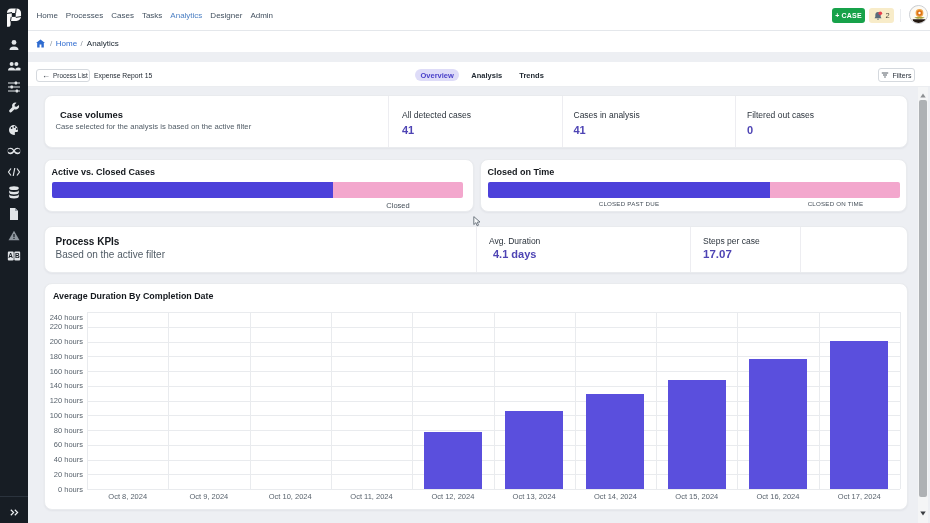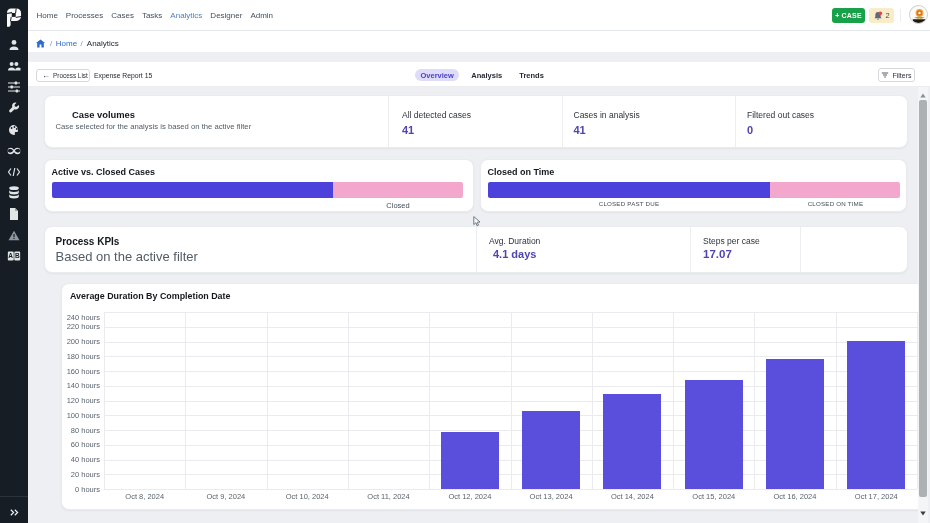"Case volumes" div.ct { left: 27px -> 15px }
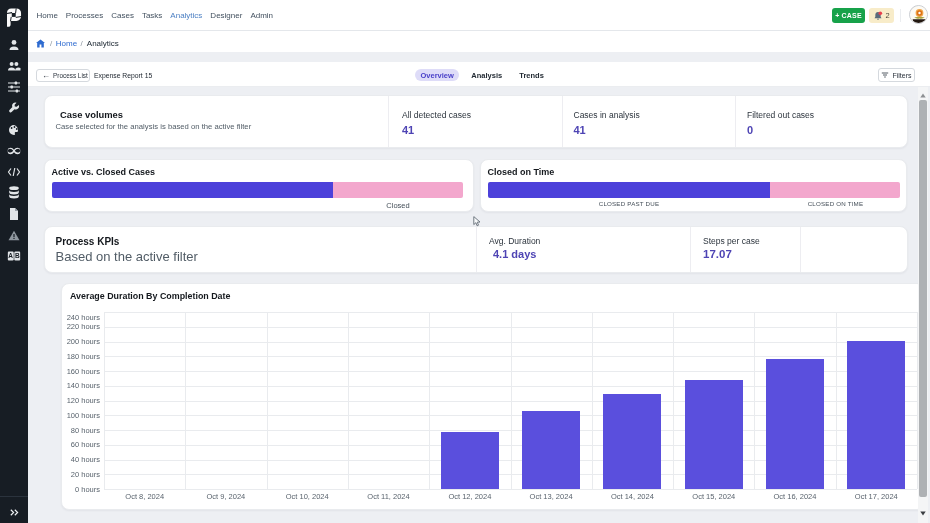"Based on the active filter" div.sub { font-size: 13px -> 10px }
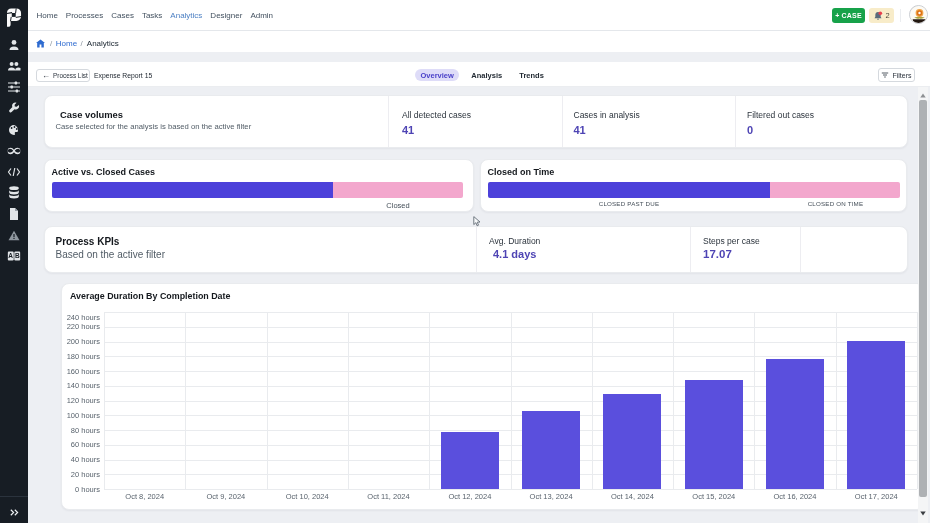"Average Duration By Completion Date" #card5 { margin-left: 17px -> none }
